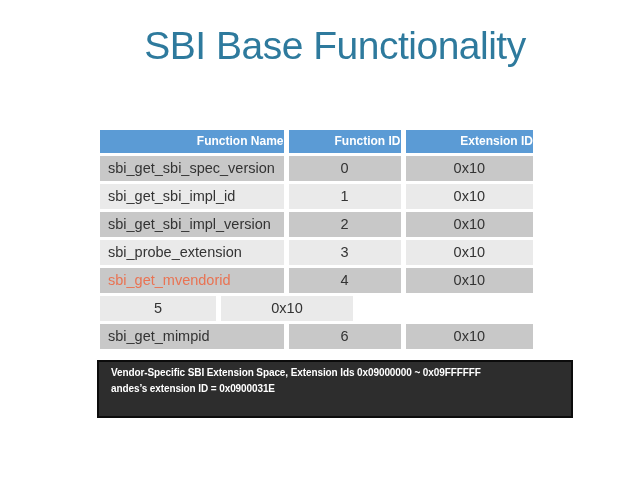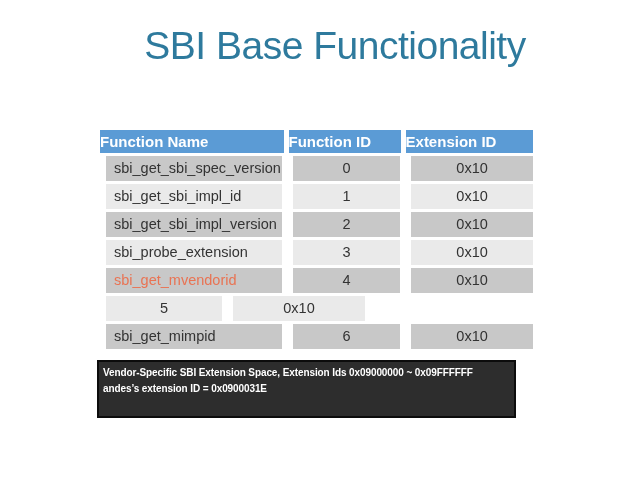"Function Name" .hcell { font-size: 15px -> 12px; text-align: left -> right }
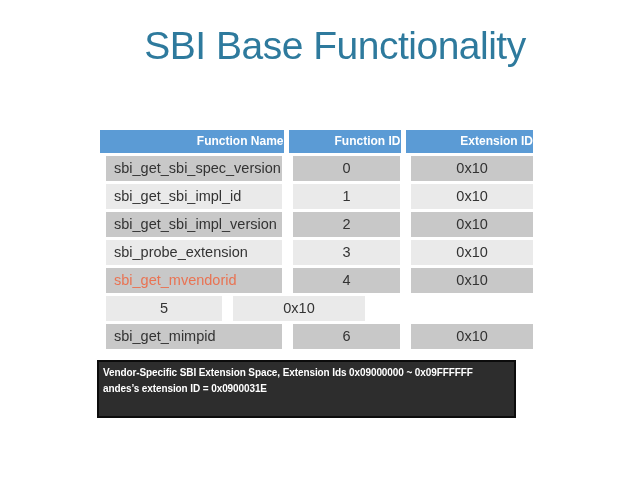"sbi_get_sbi_spec_version" .cell { margin-left: 6px -> none }
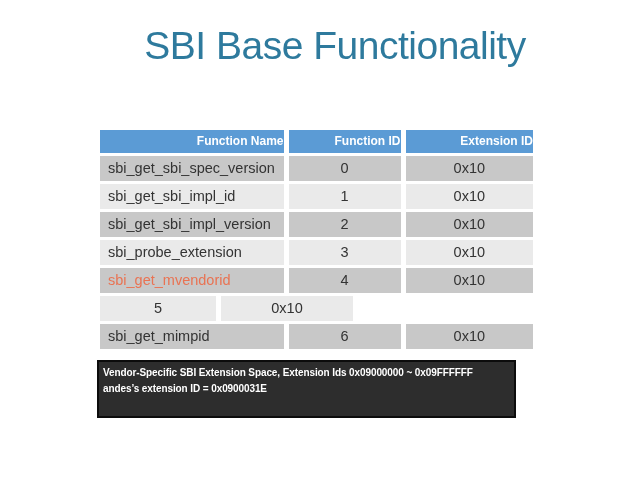"Vendor-Specific SBI Extension Space," .note-box { padding: 3px 4px -> 3px 12px; width: 419px -> 476px }
